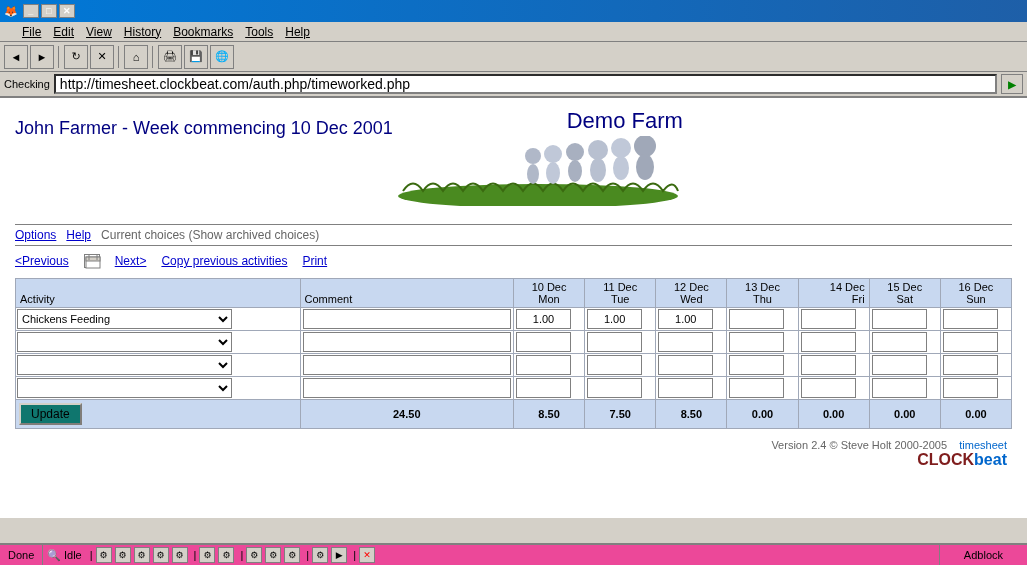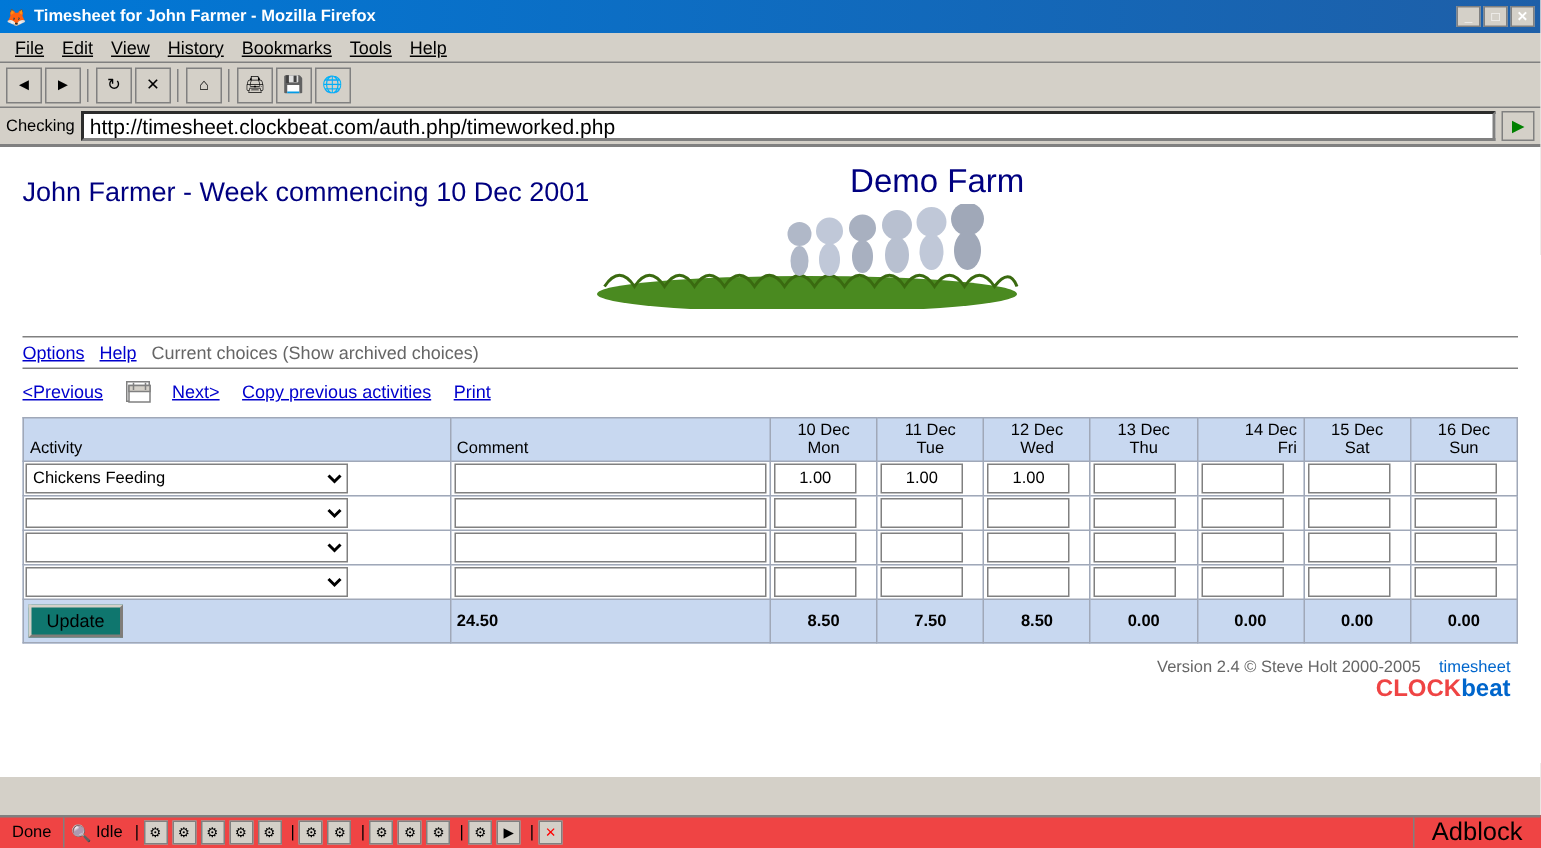"Timesheet for John Farmer -" span.title-text { html: <span>Timesheet for John Farmer - Mozilla Firefox</span> -> none }
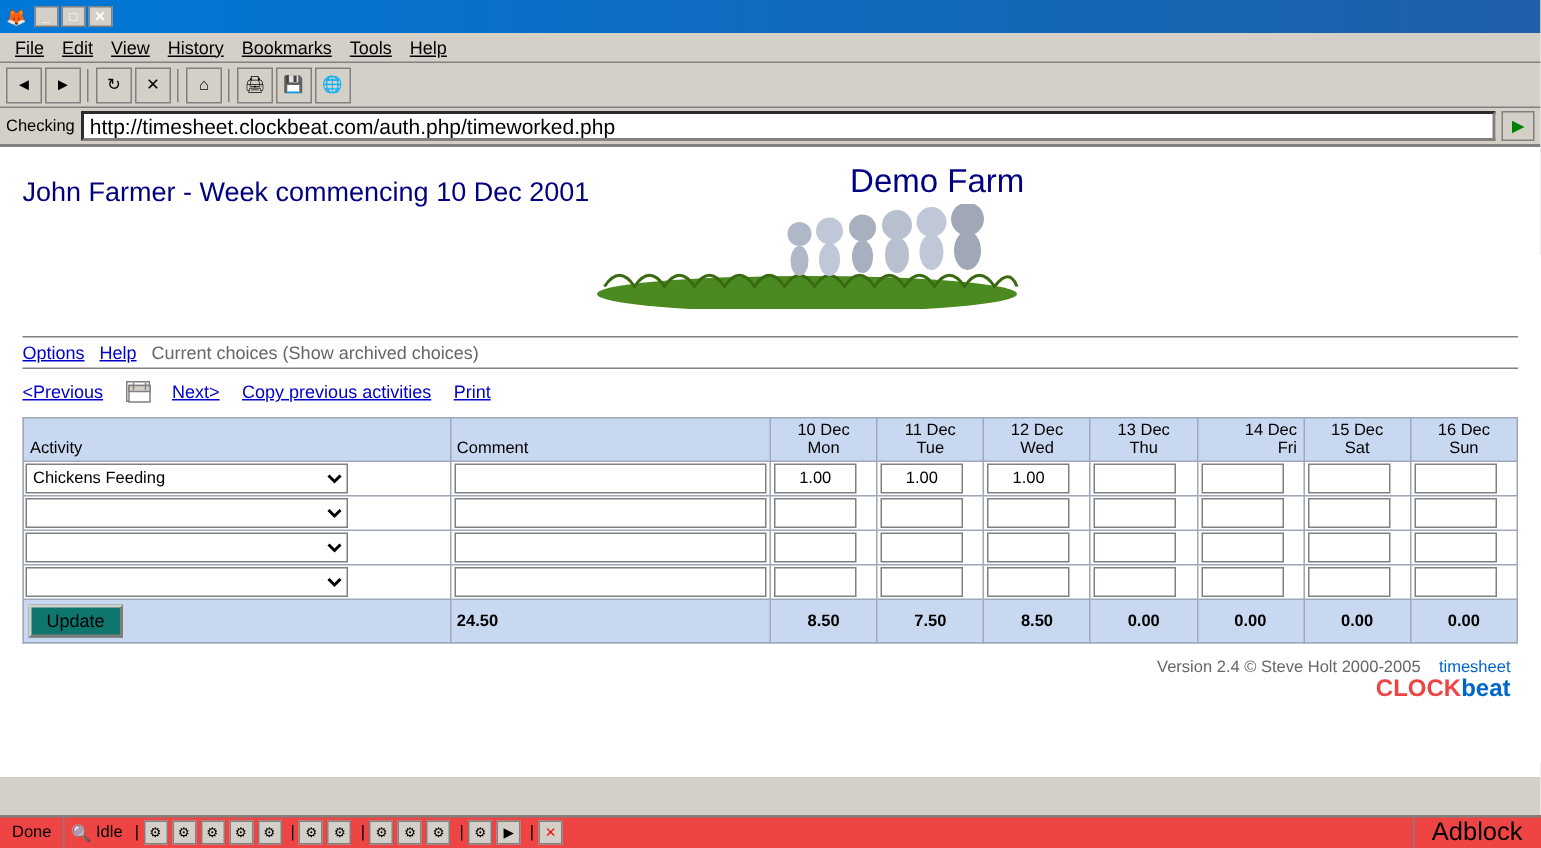"File" .menu-bar { padding: 0 4px -> 0 16px }
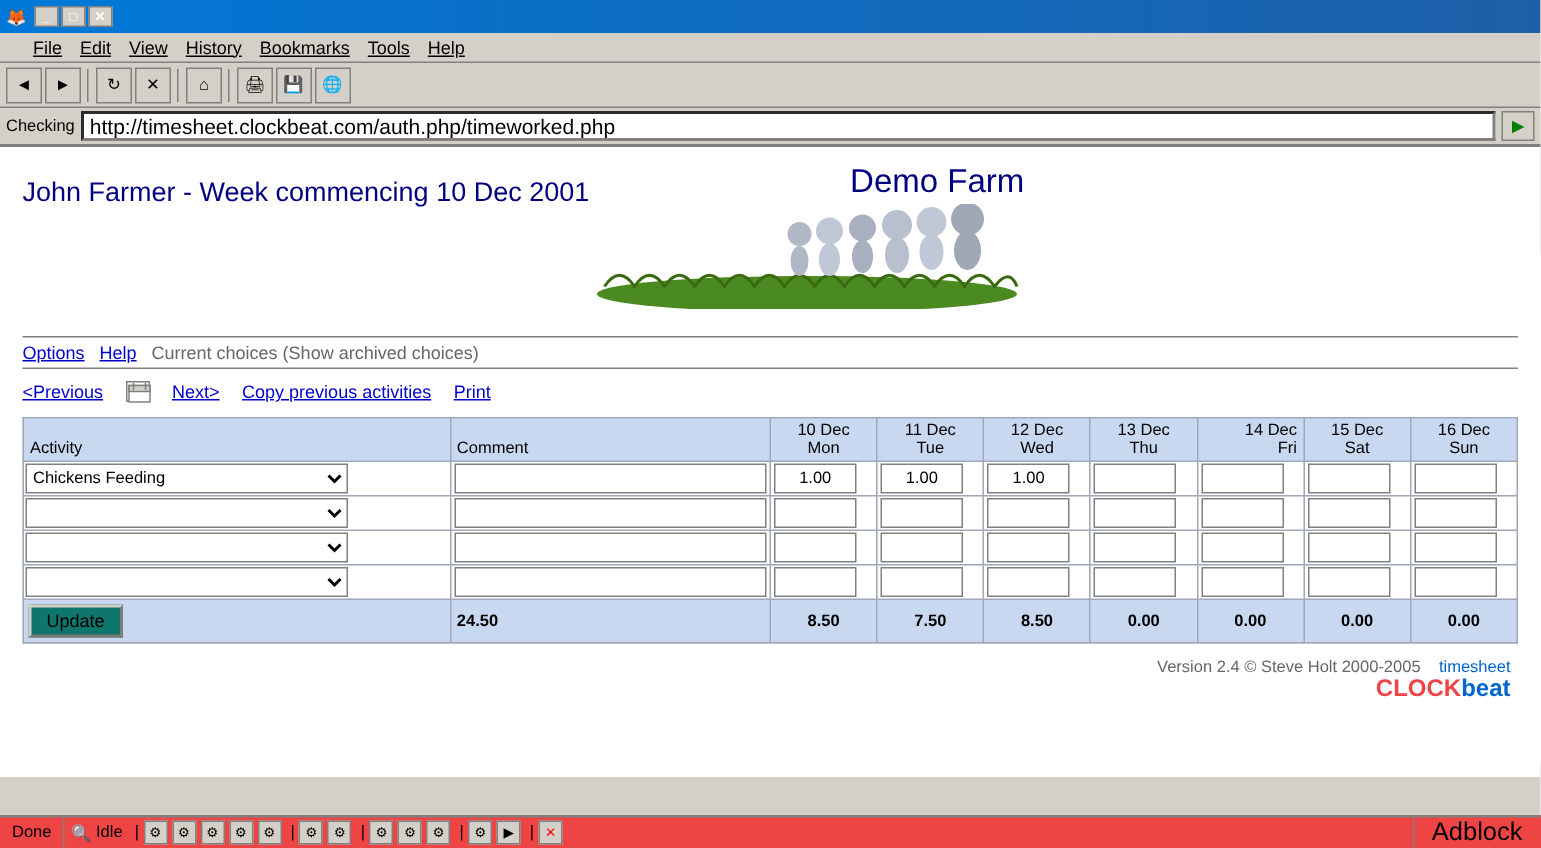"24.50" td { text-align: left -> center }
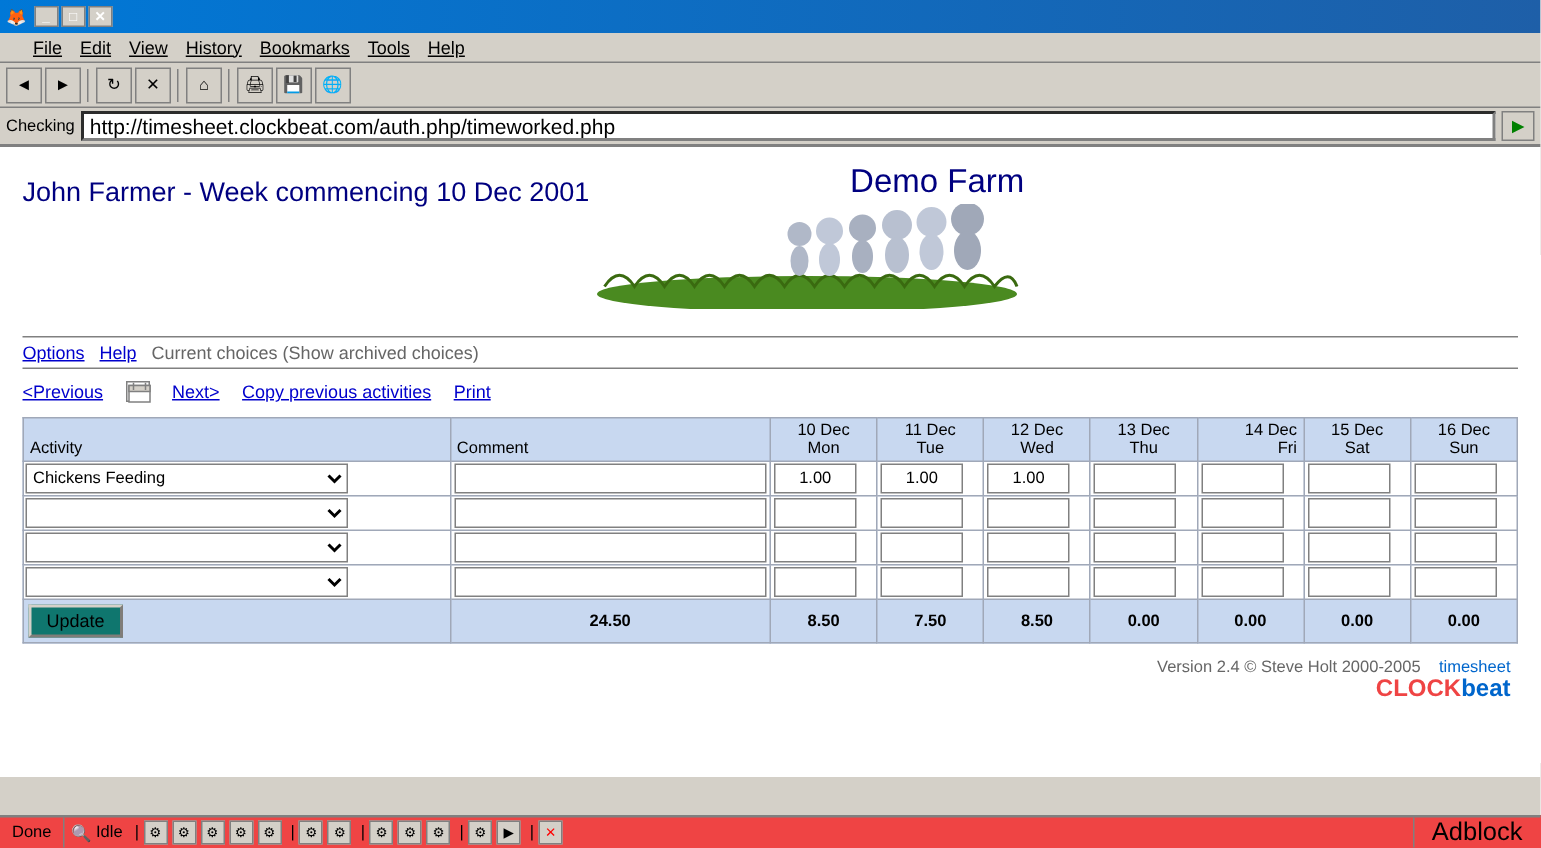"CLOCK" span { color: #ef4444 -> #7f1d1d }
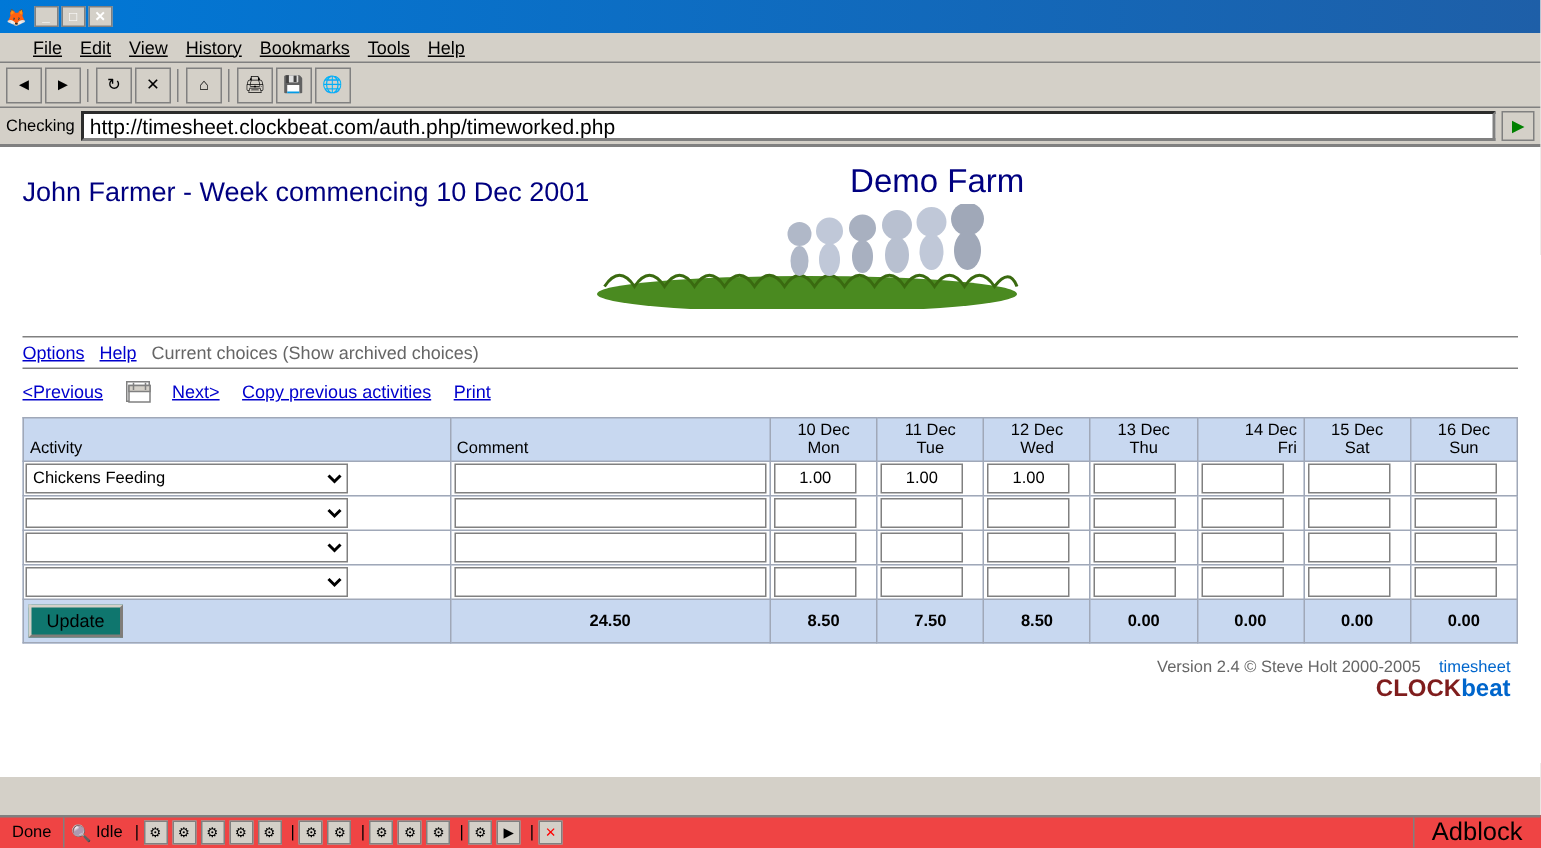"Done" .status-bar { background: #ef4444 -> #ec4899 }
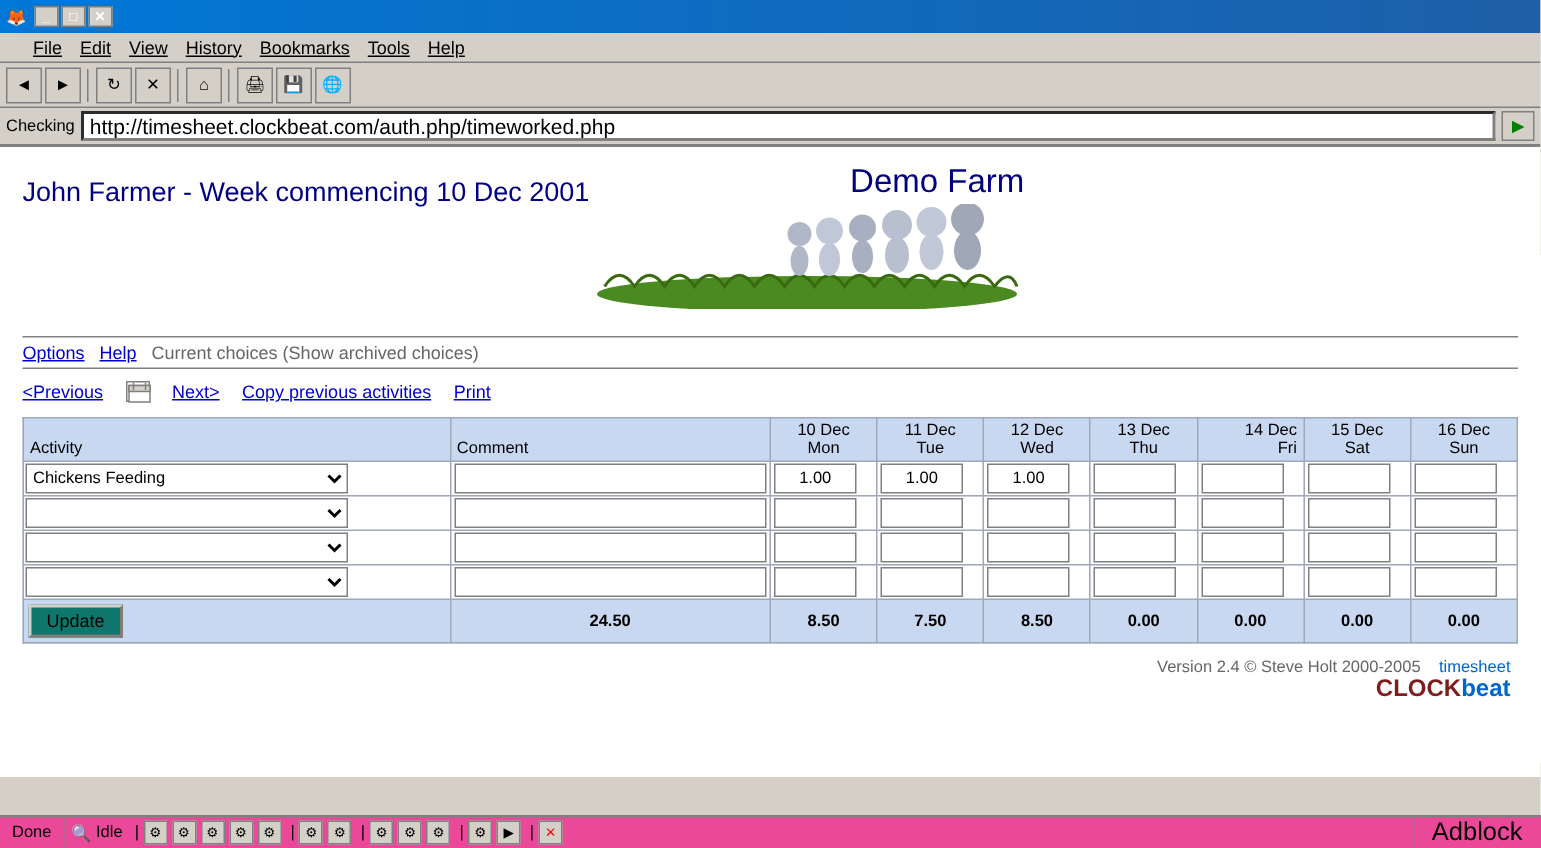"Adblock" .adblock-btn { font-size: 17px -> 11px; padding: 0 12px -> 0 24px }
